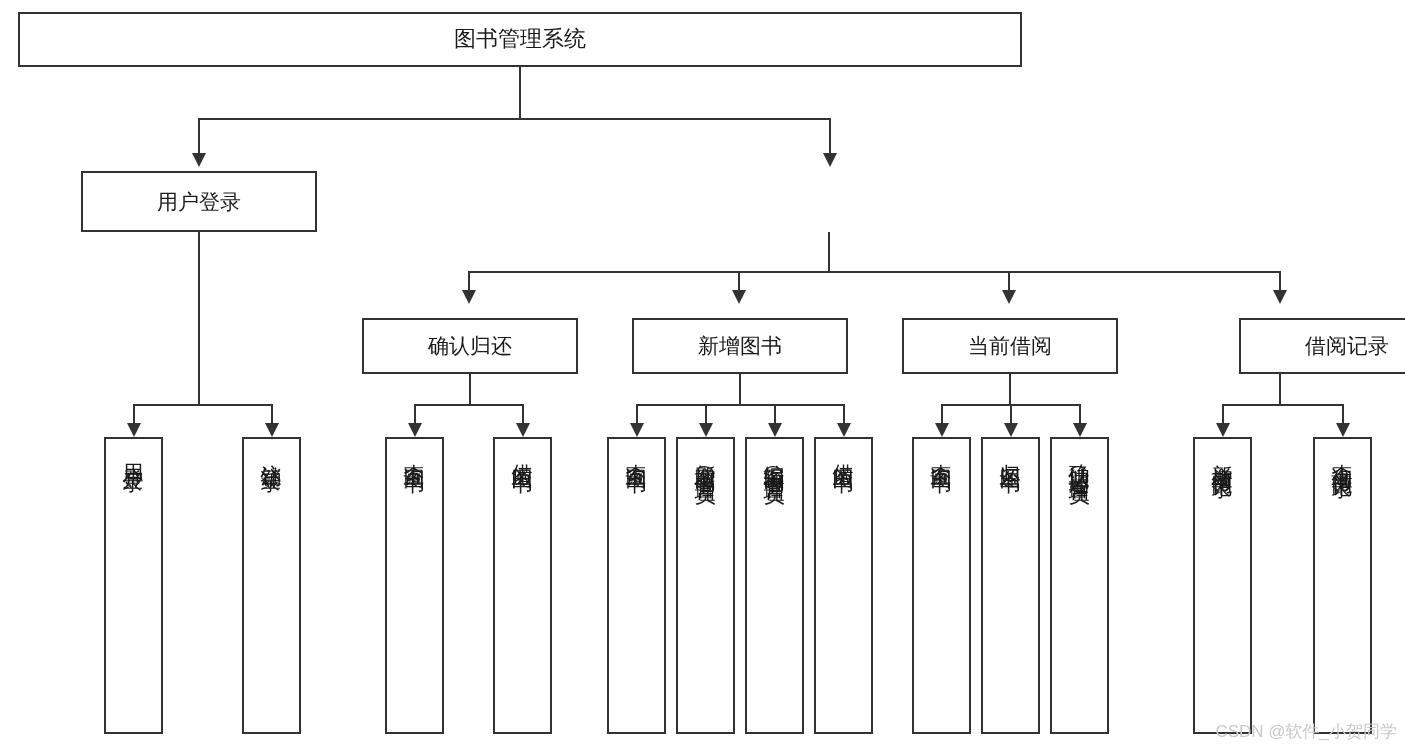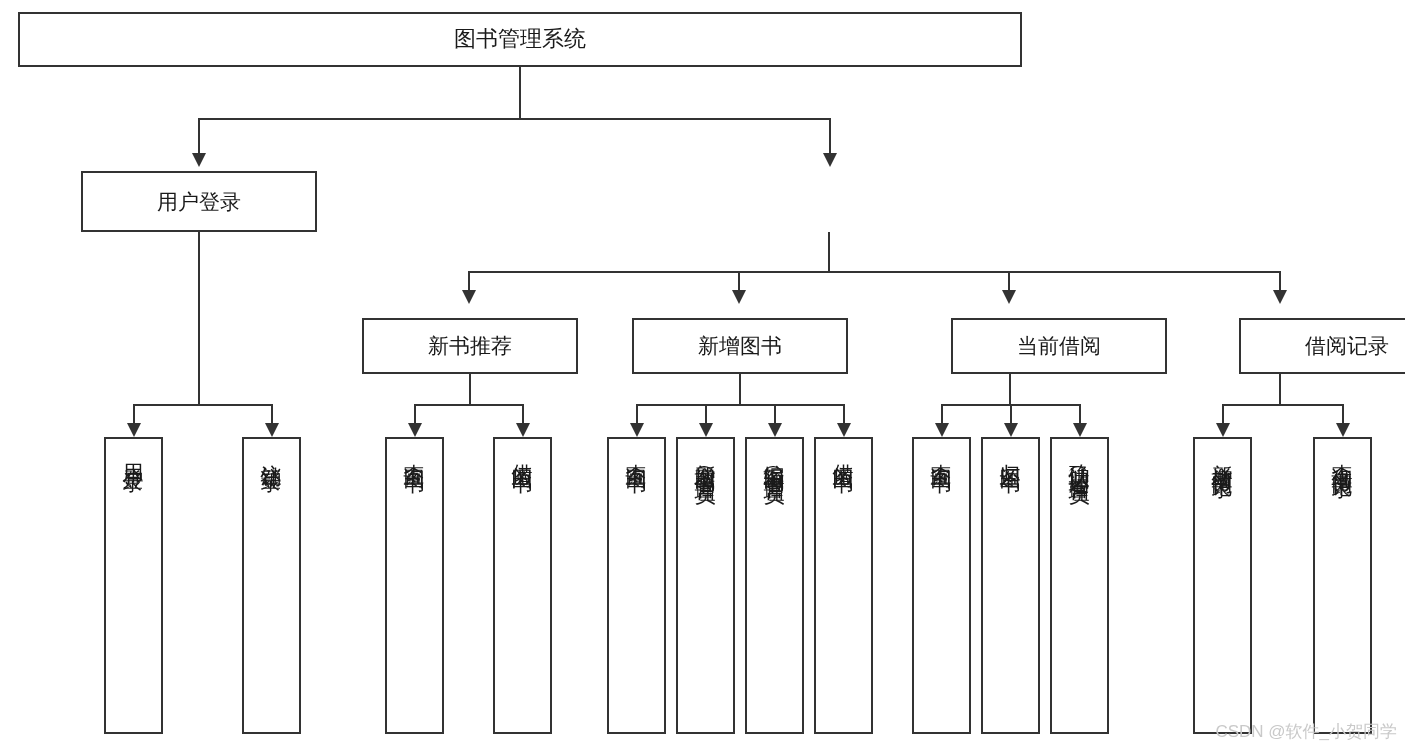"新书推荐" span.label { text: 新书推荐 -> 确认归还 }
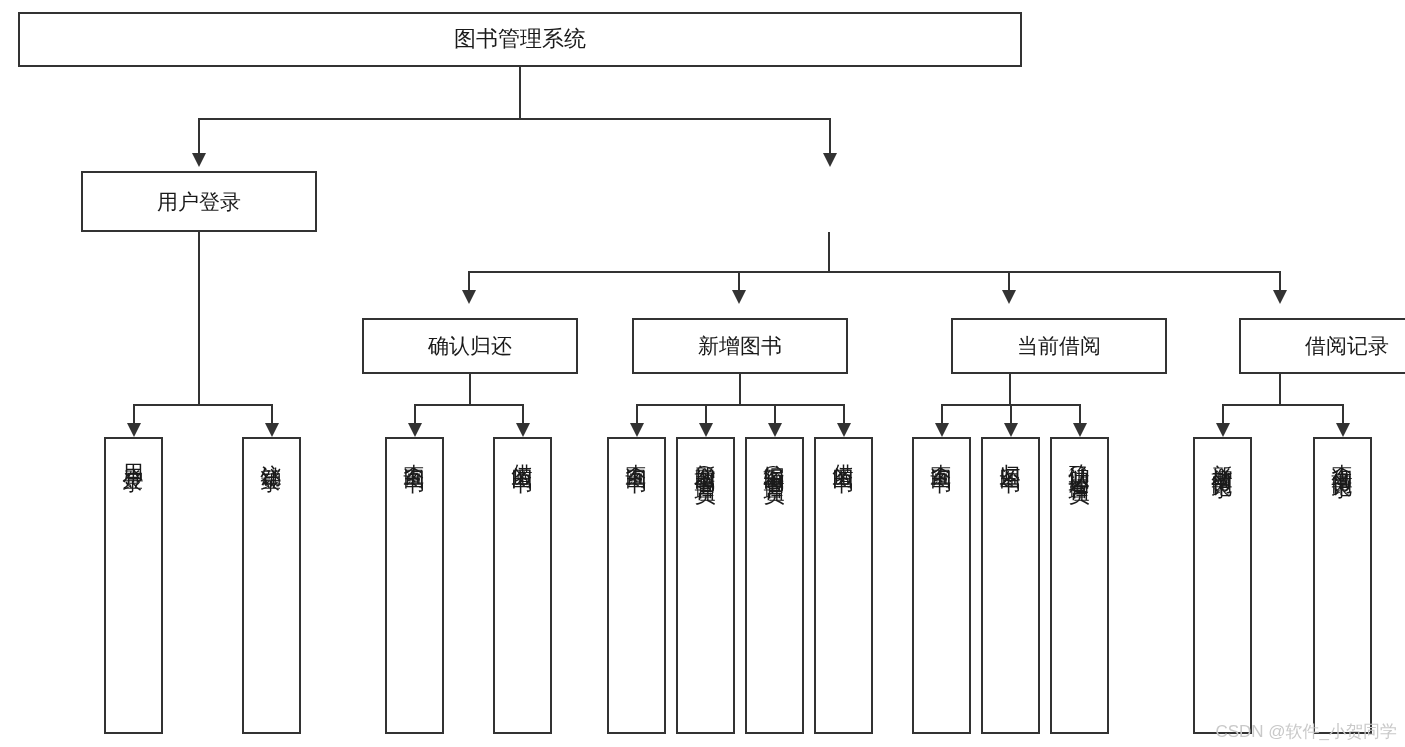"当前借阅" div.node { left: 951px -> 902px }
